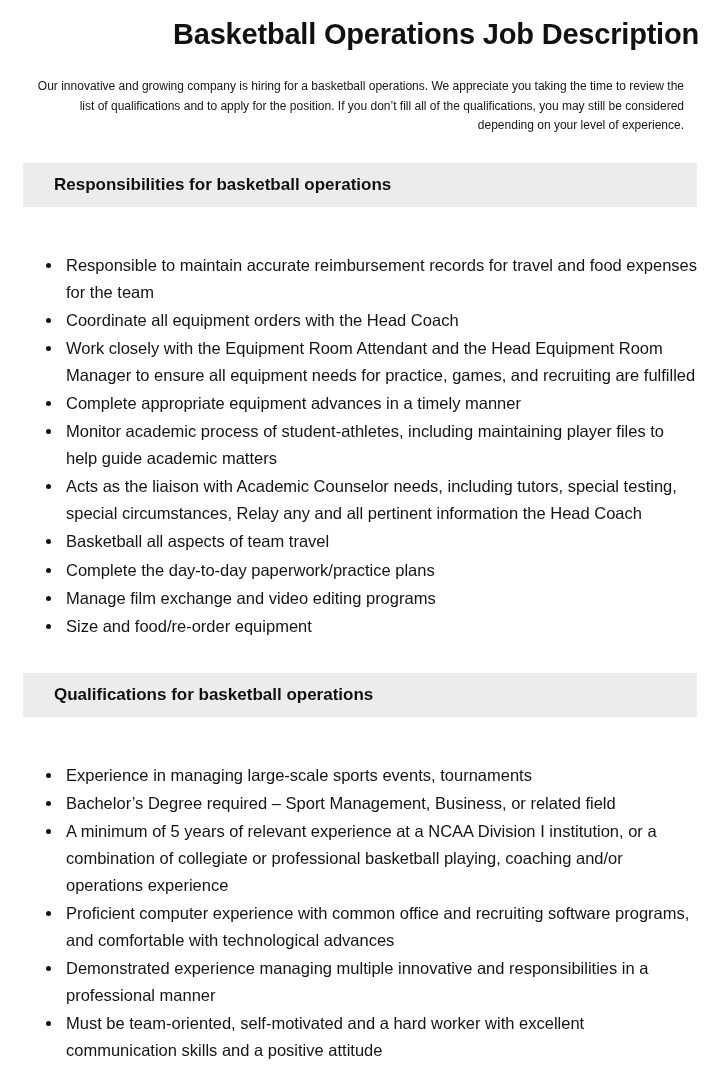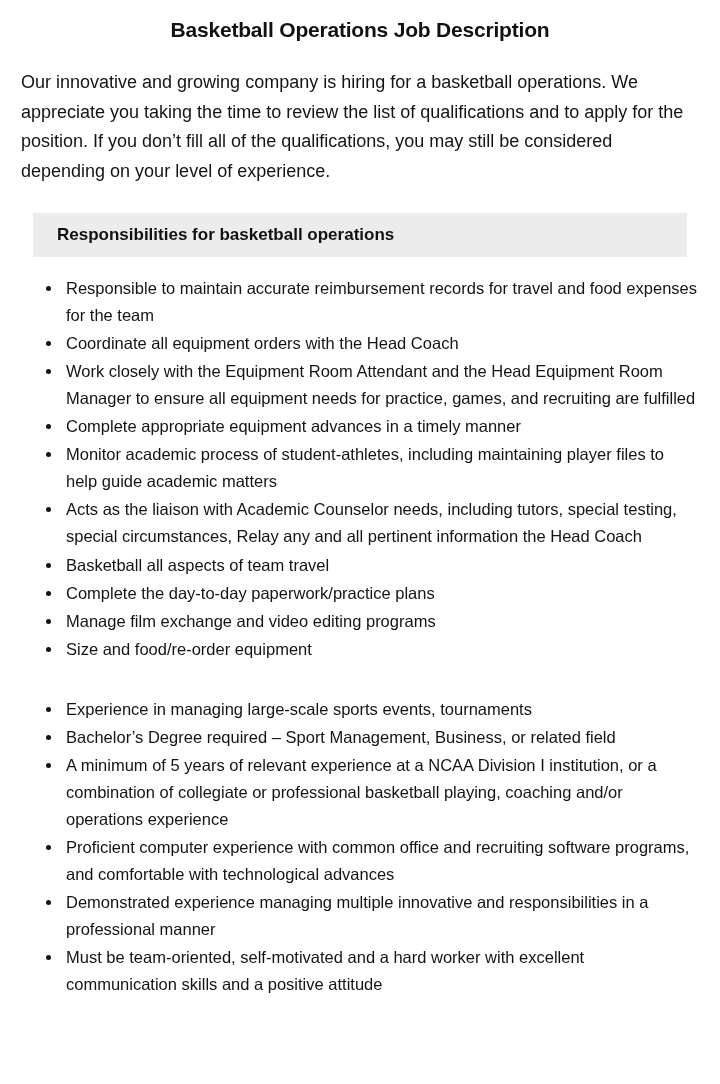"Basketball Operations Job Description" h1.doc-title { font-size: 21px -> 29px; text-align: center -> right }
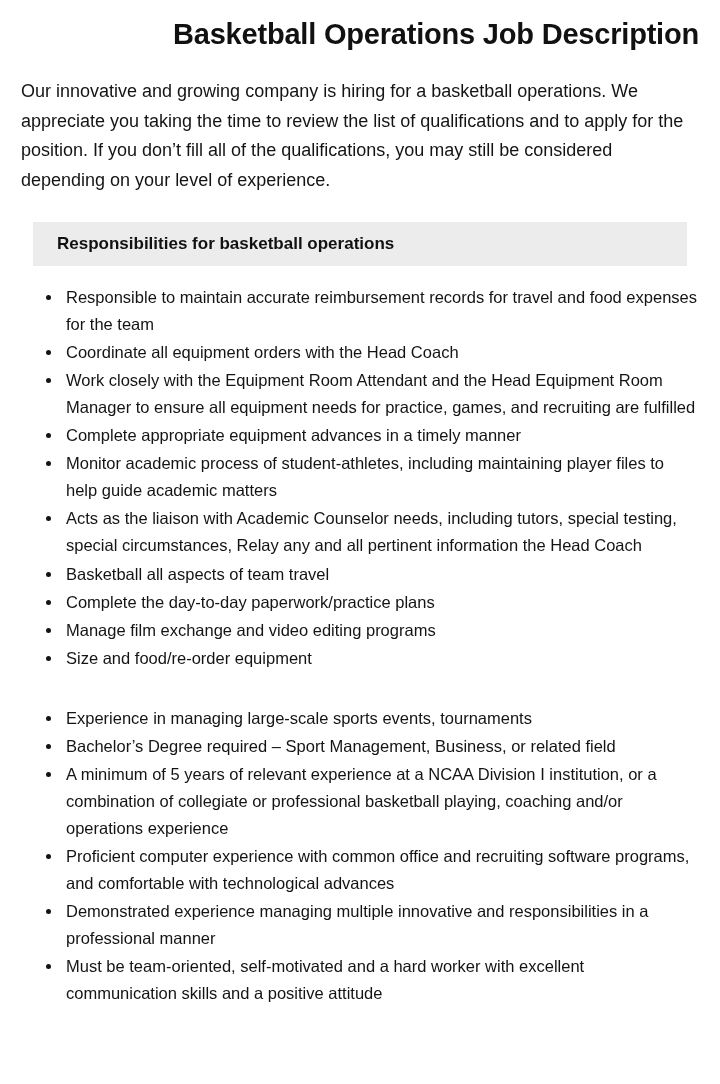"Our innovative and growing company" p.intro { font-size: 18px -> 12px; text-align: none -> right }
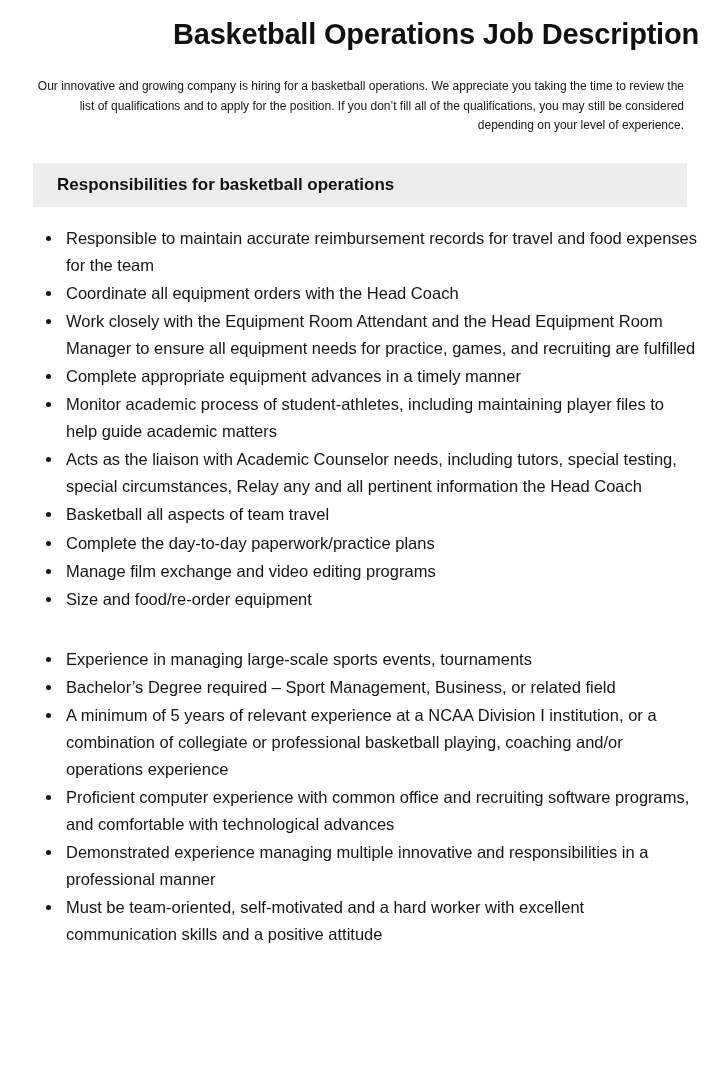"Responsibilities for basketball" .section-header { margin: 12px -> 2px; padding: 12px 24px -> 12px 31px }
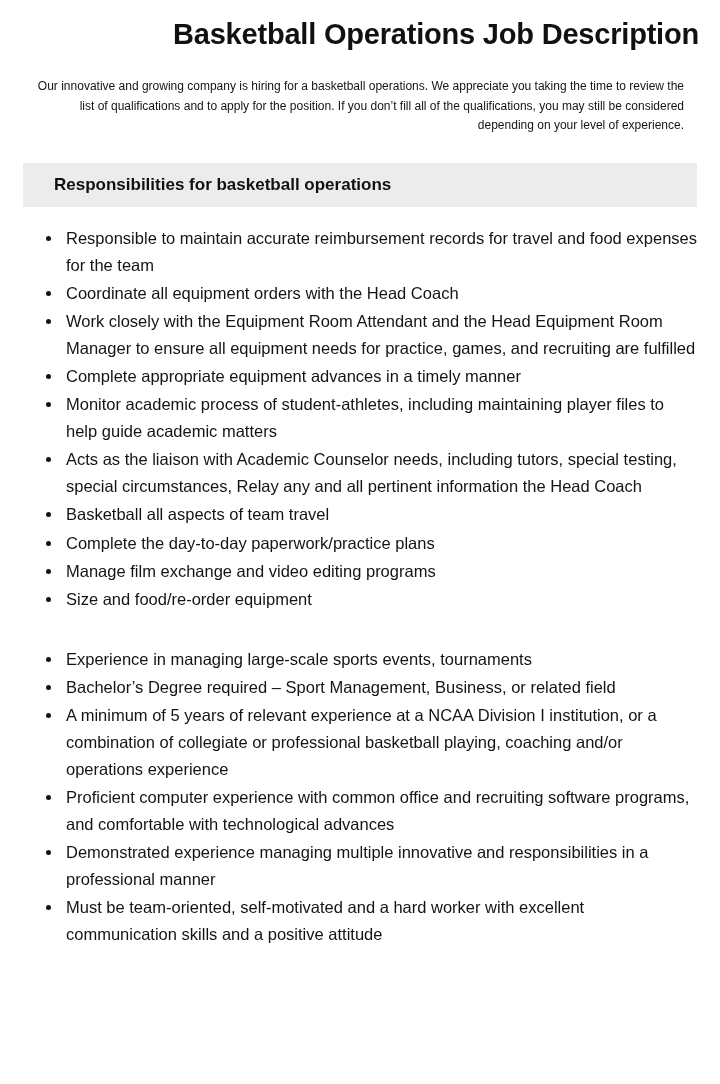"Responsible to maintain accurate" ul.bullet-list { margin: 18px 0 33px 0 -> 45px 0 33px 0 }
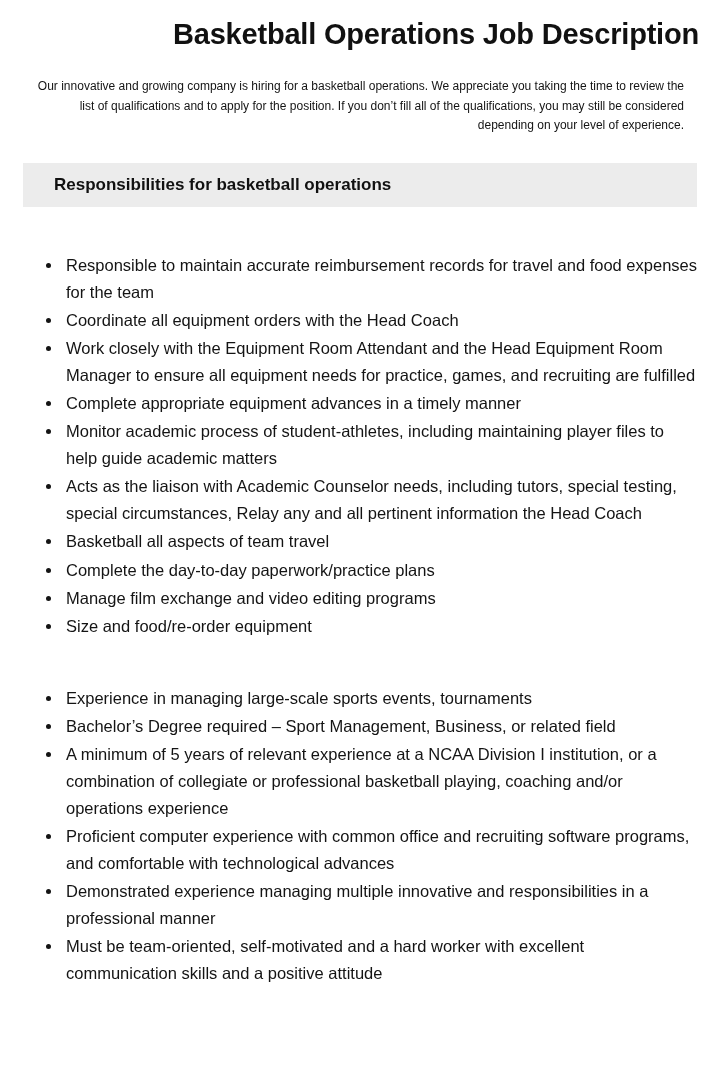"Qualifications for basketball operations" div.section-header { html: none -> <div>Qualifications for basketball operations</div> }
